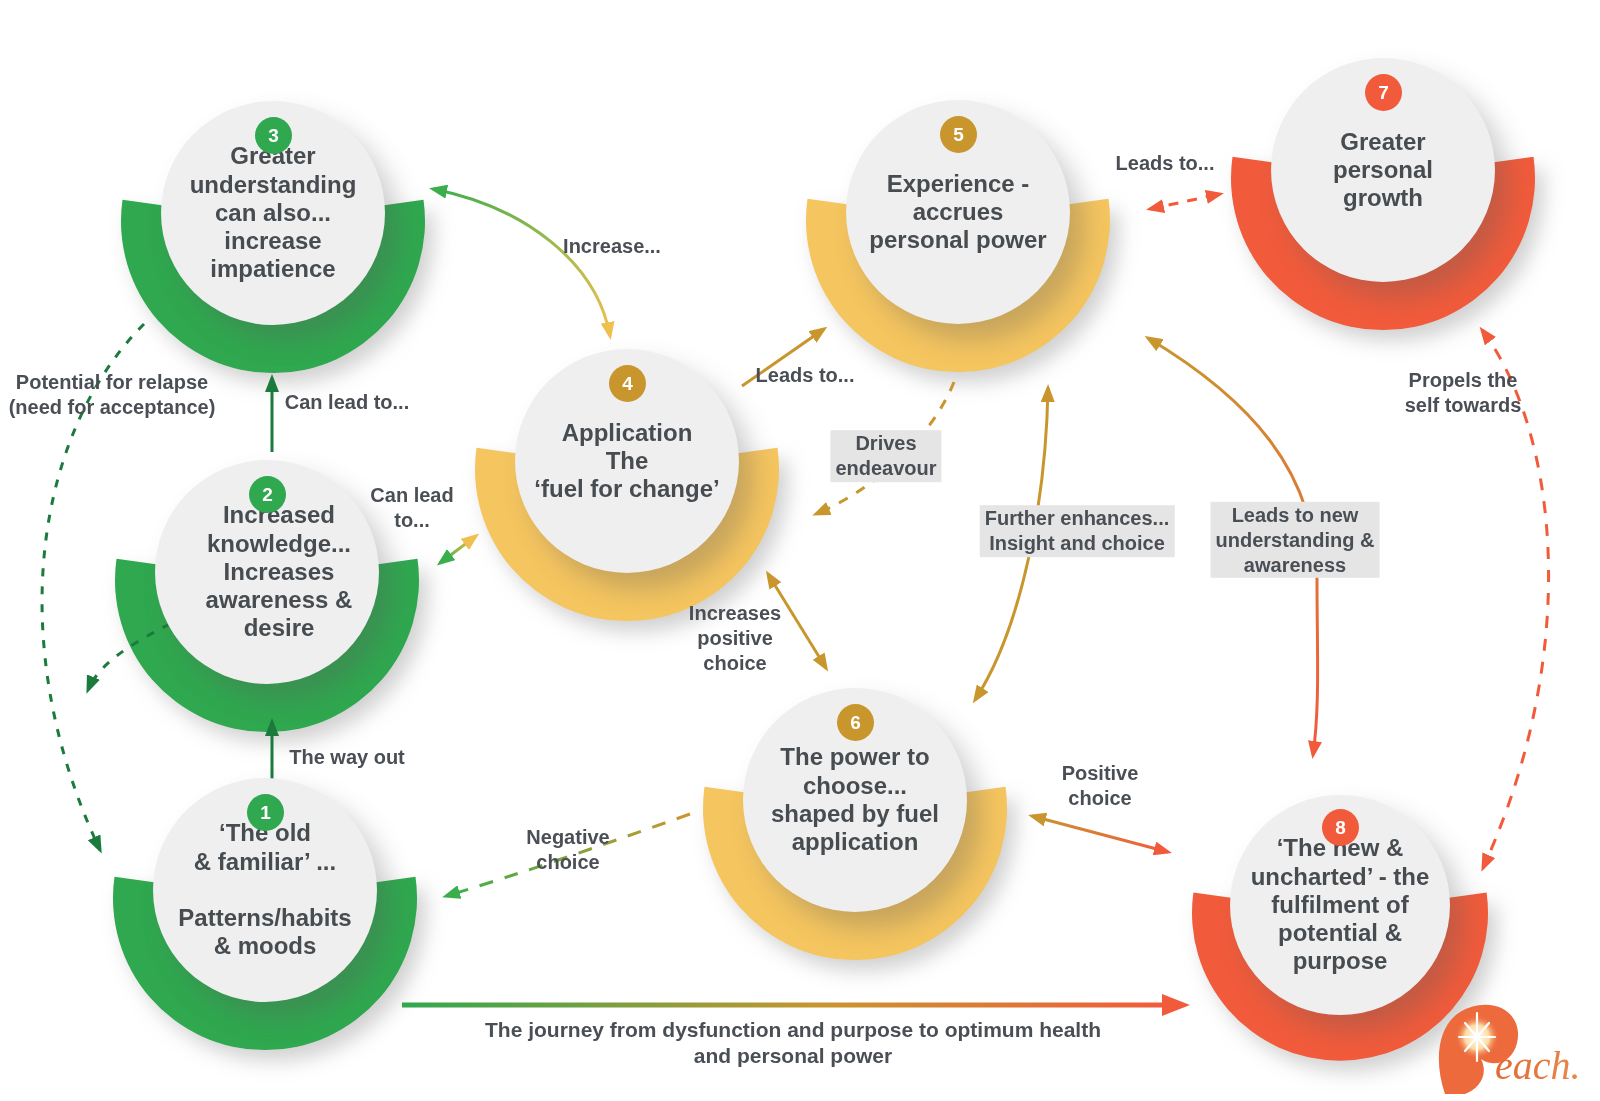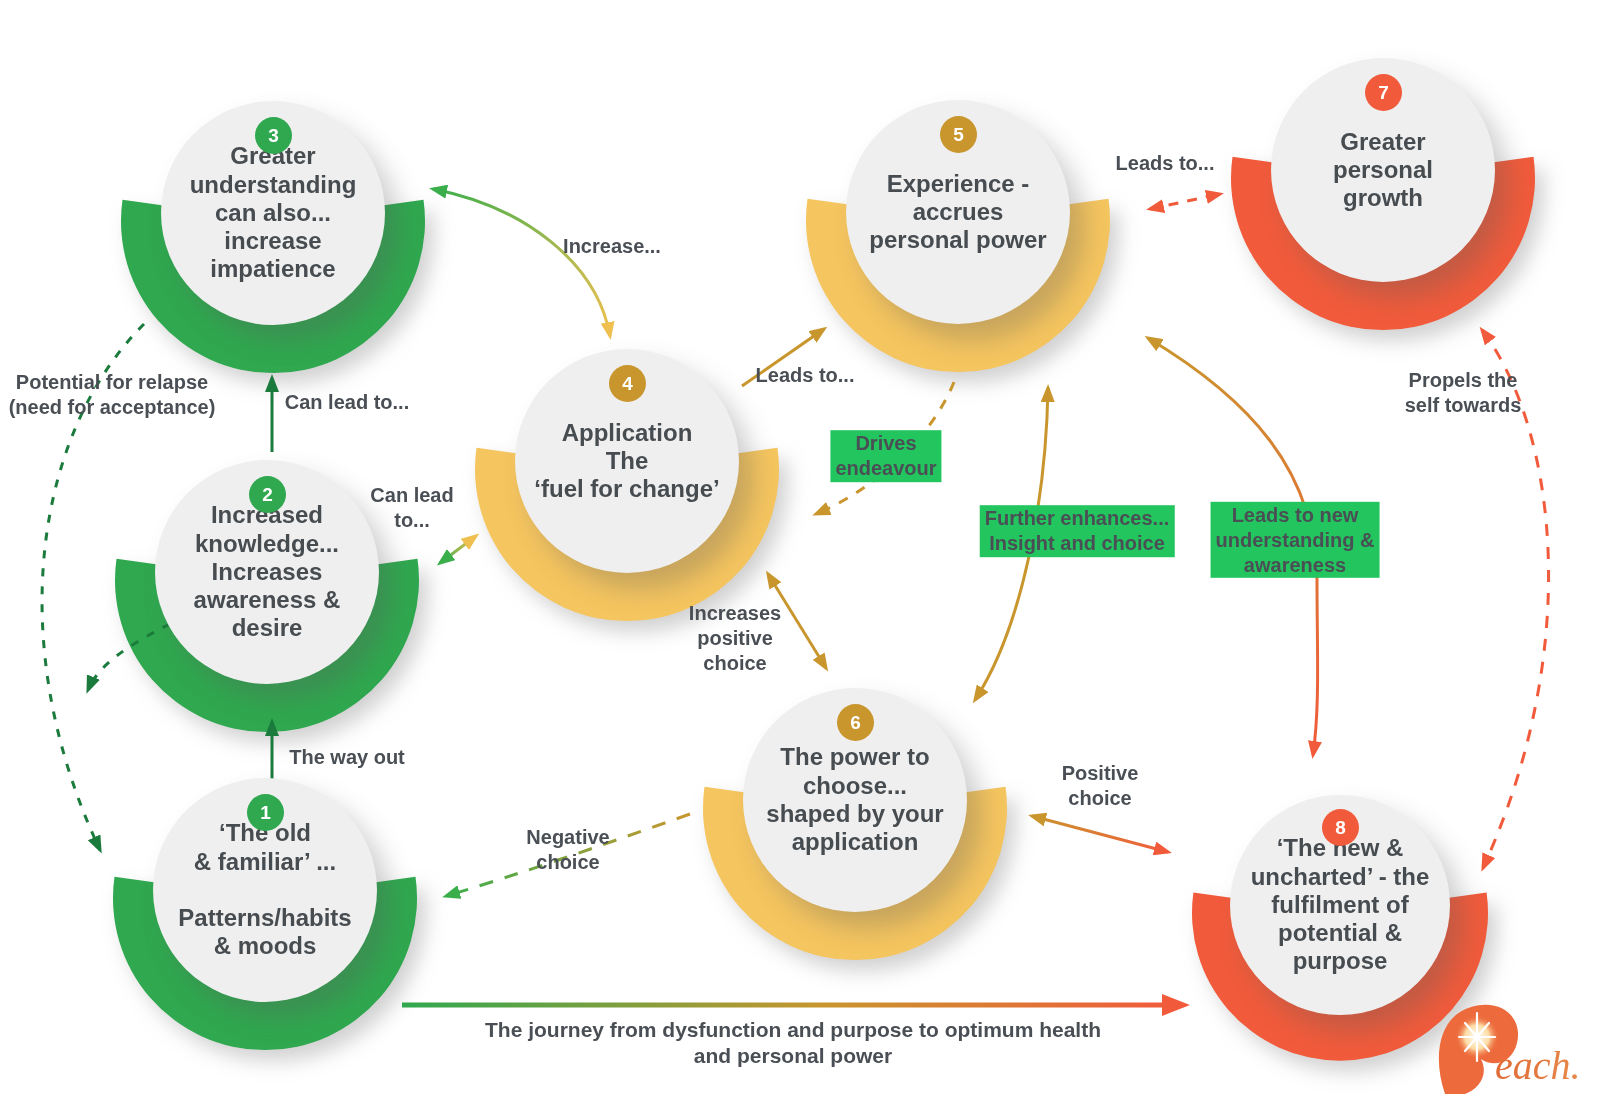"Drives" .lbl--bg { background: #22c55e -> #e5e5e5 }
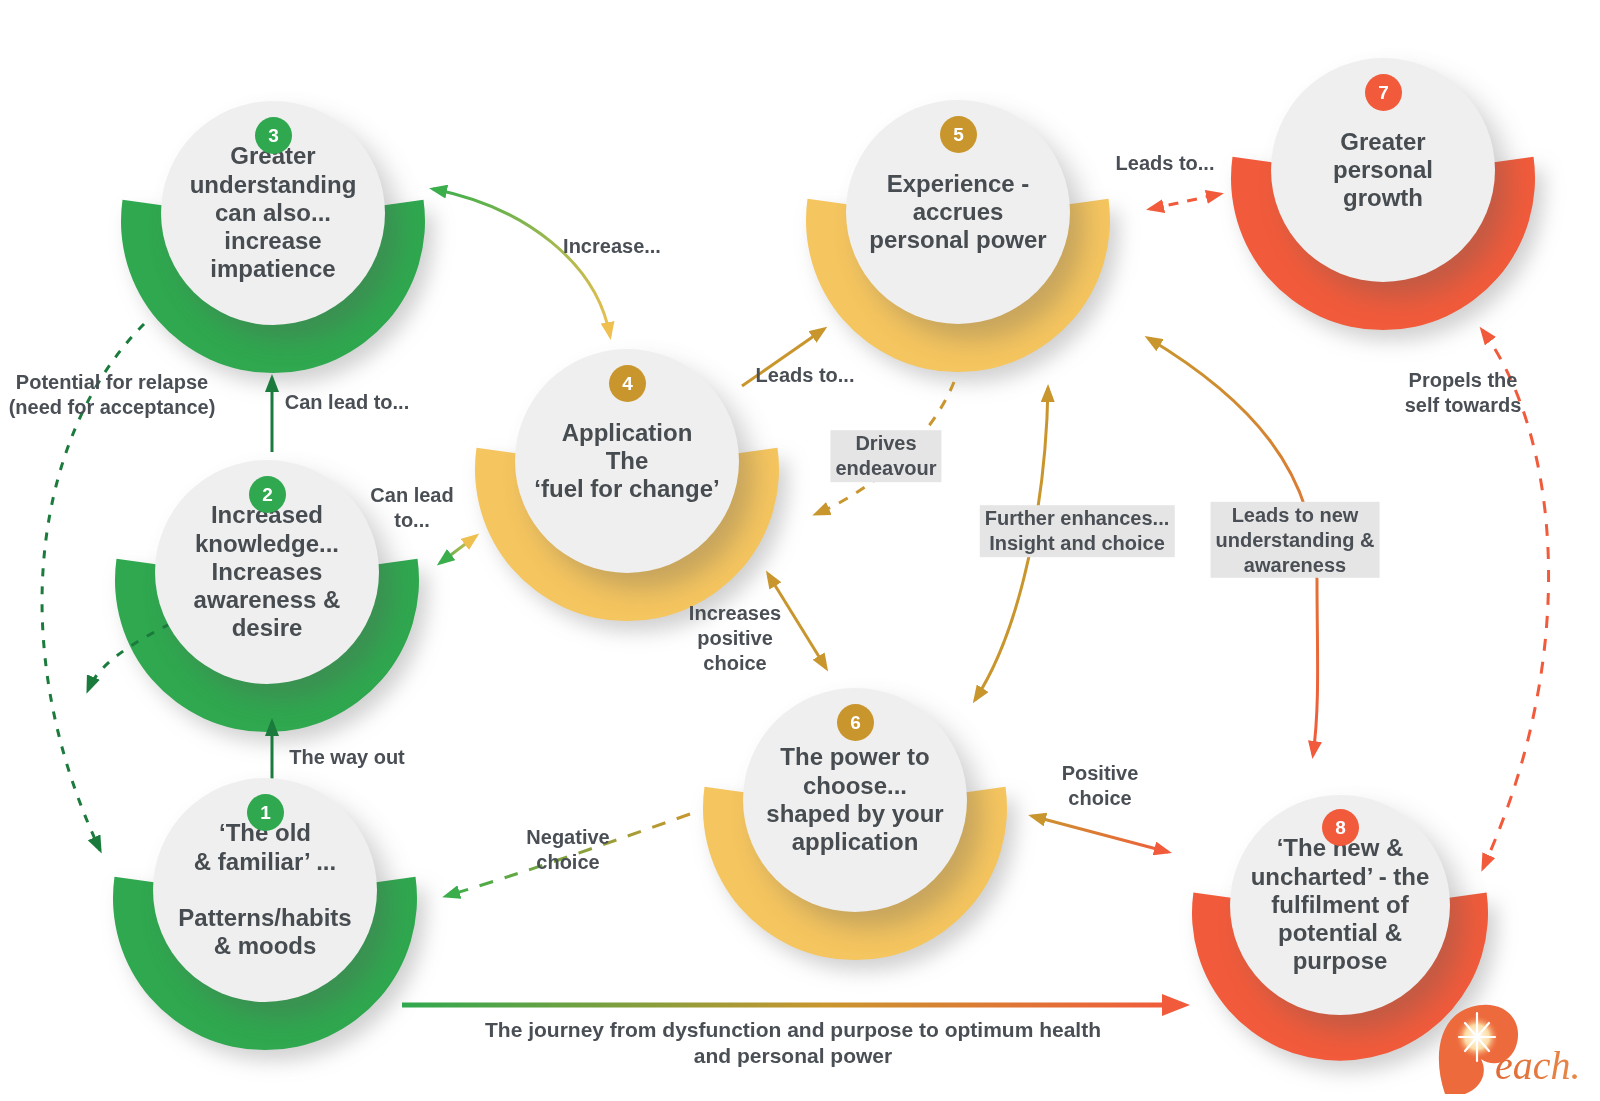"Increased" div.node { justify-content: none -> flex-end }
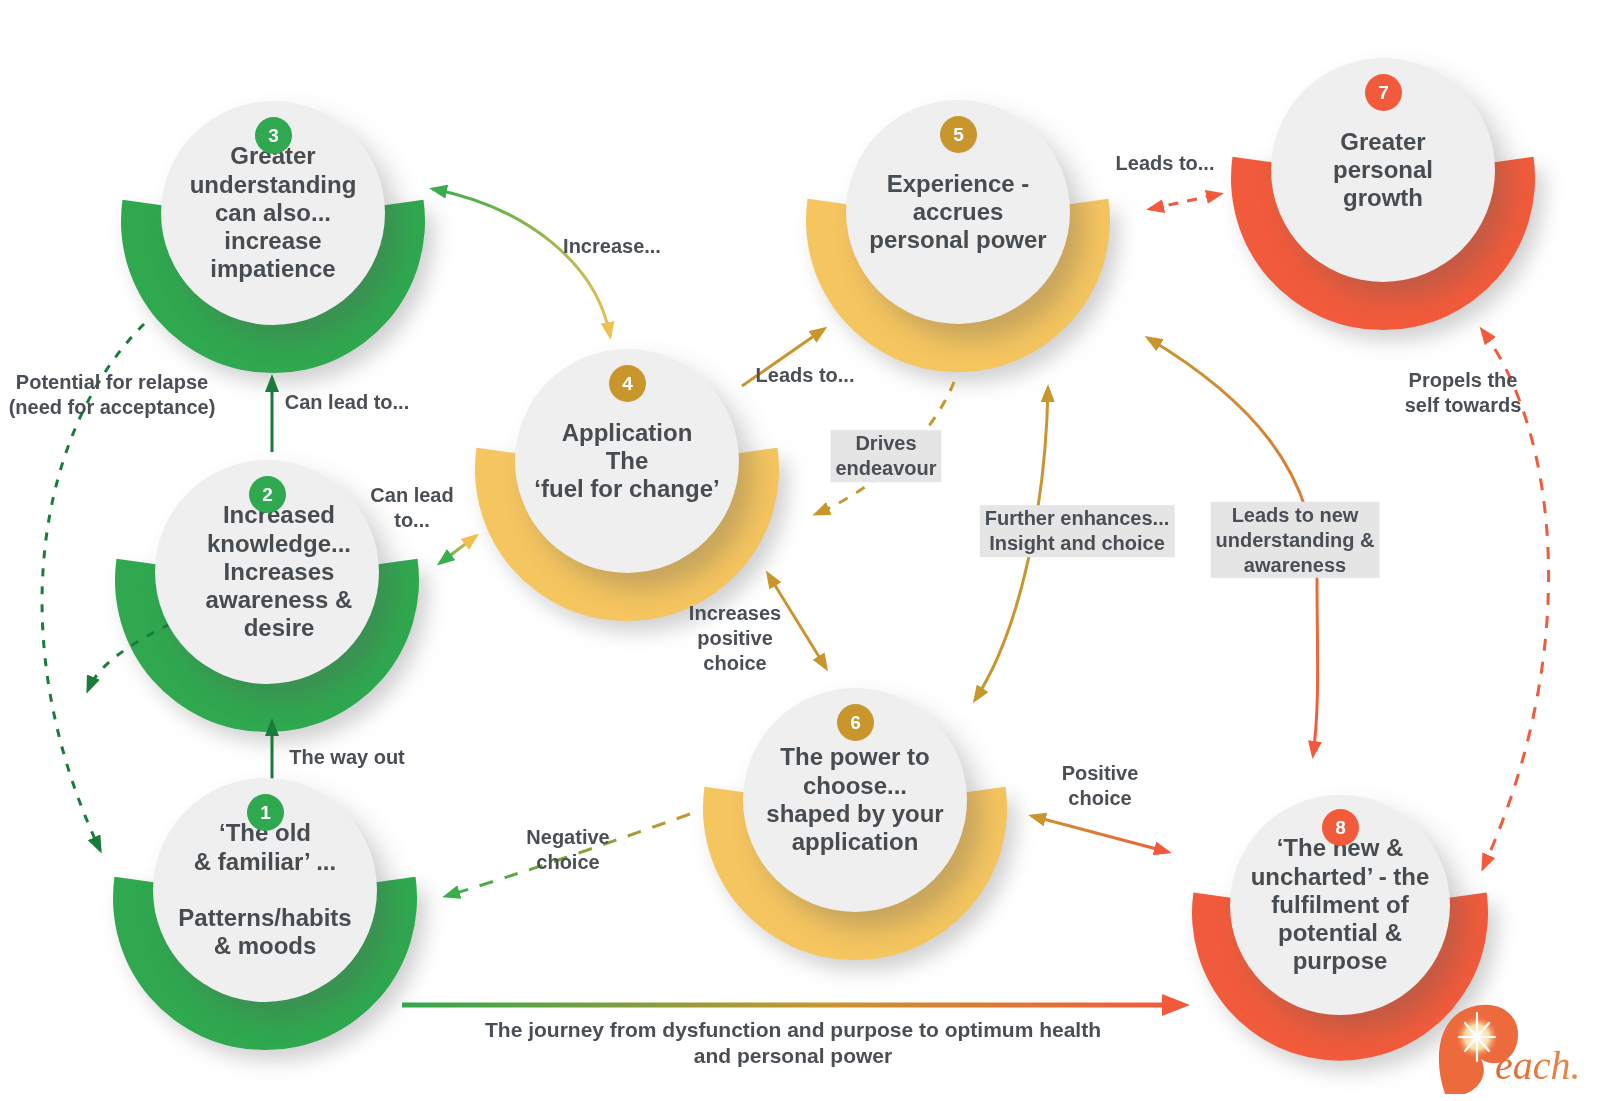"The power to" div.node-text { text: your -> fuel }
